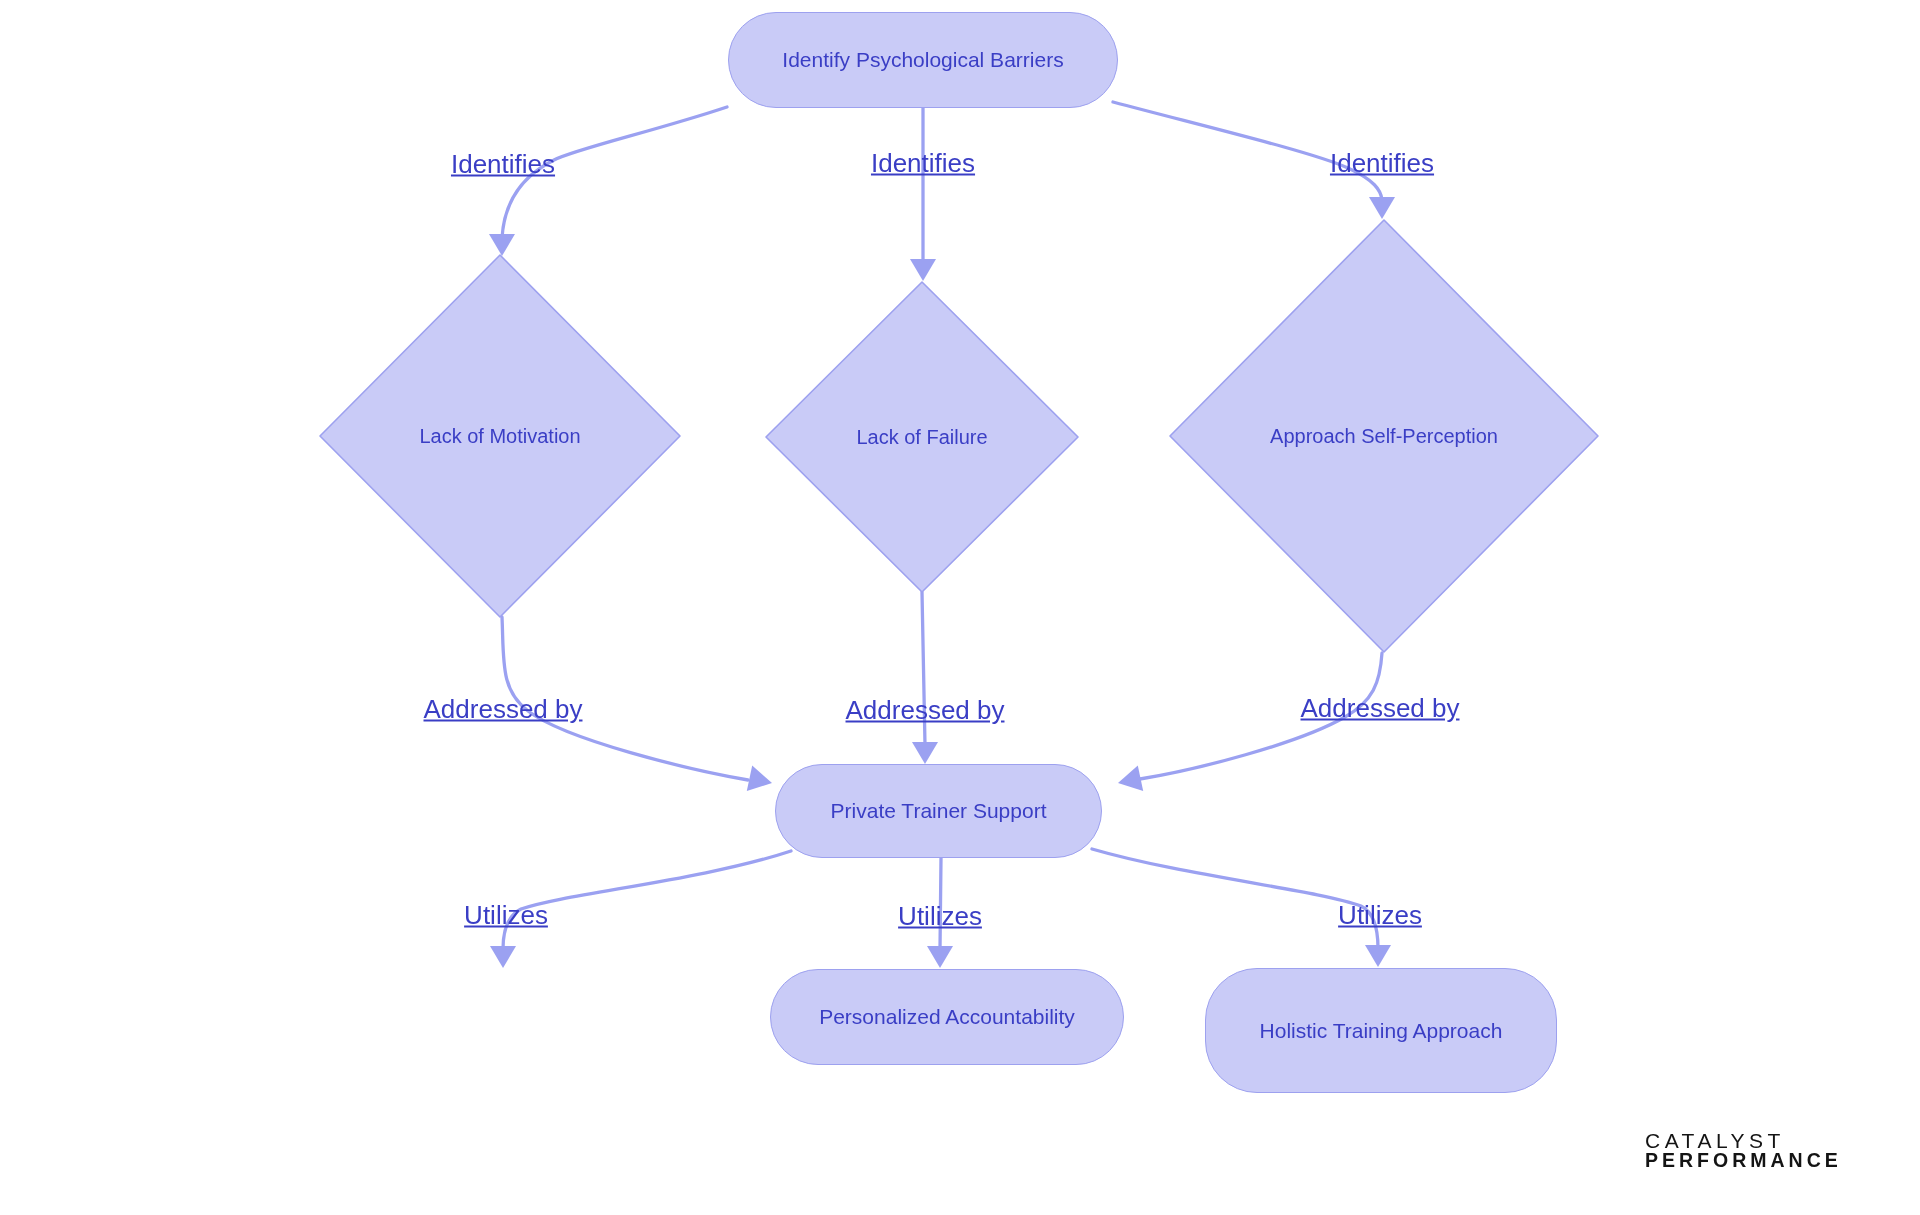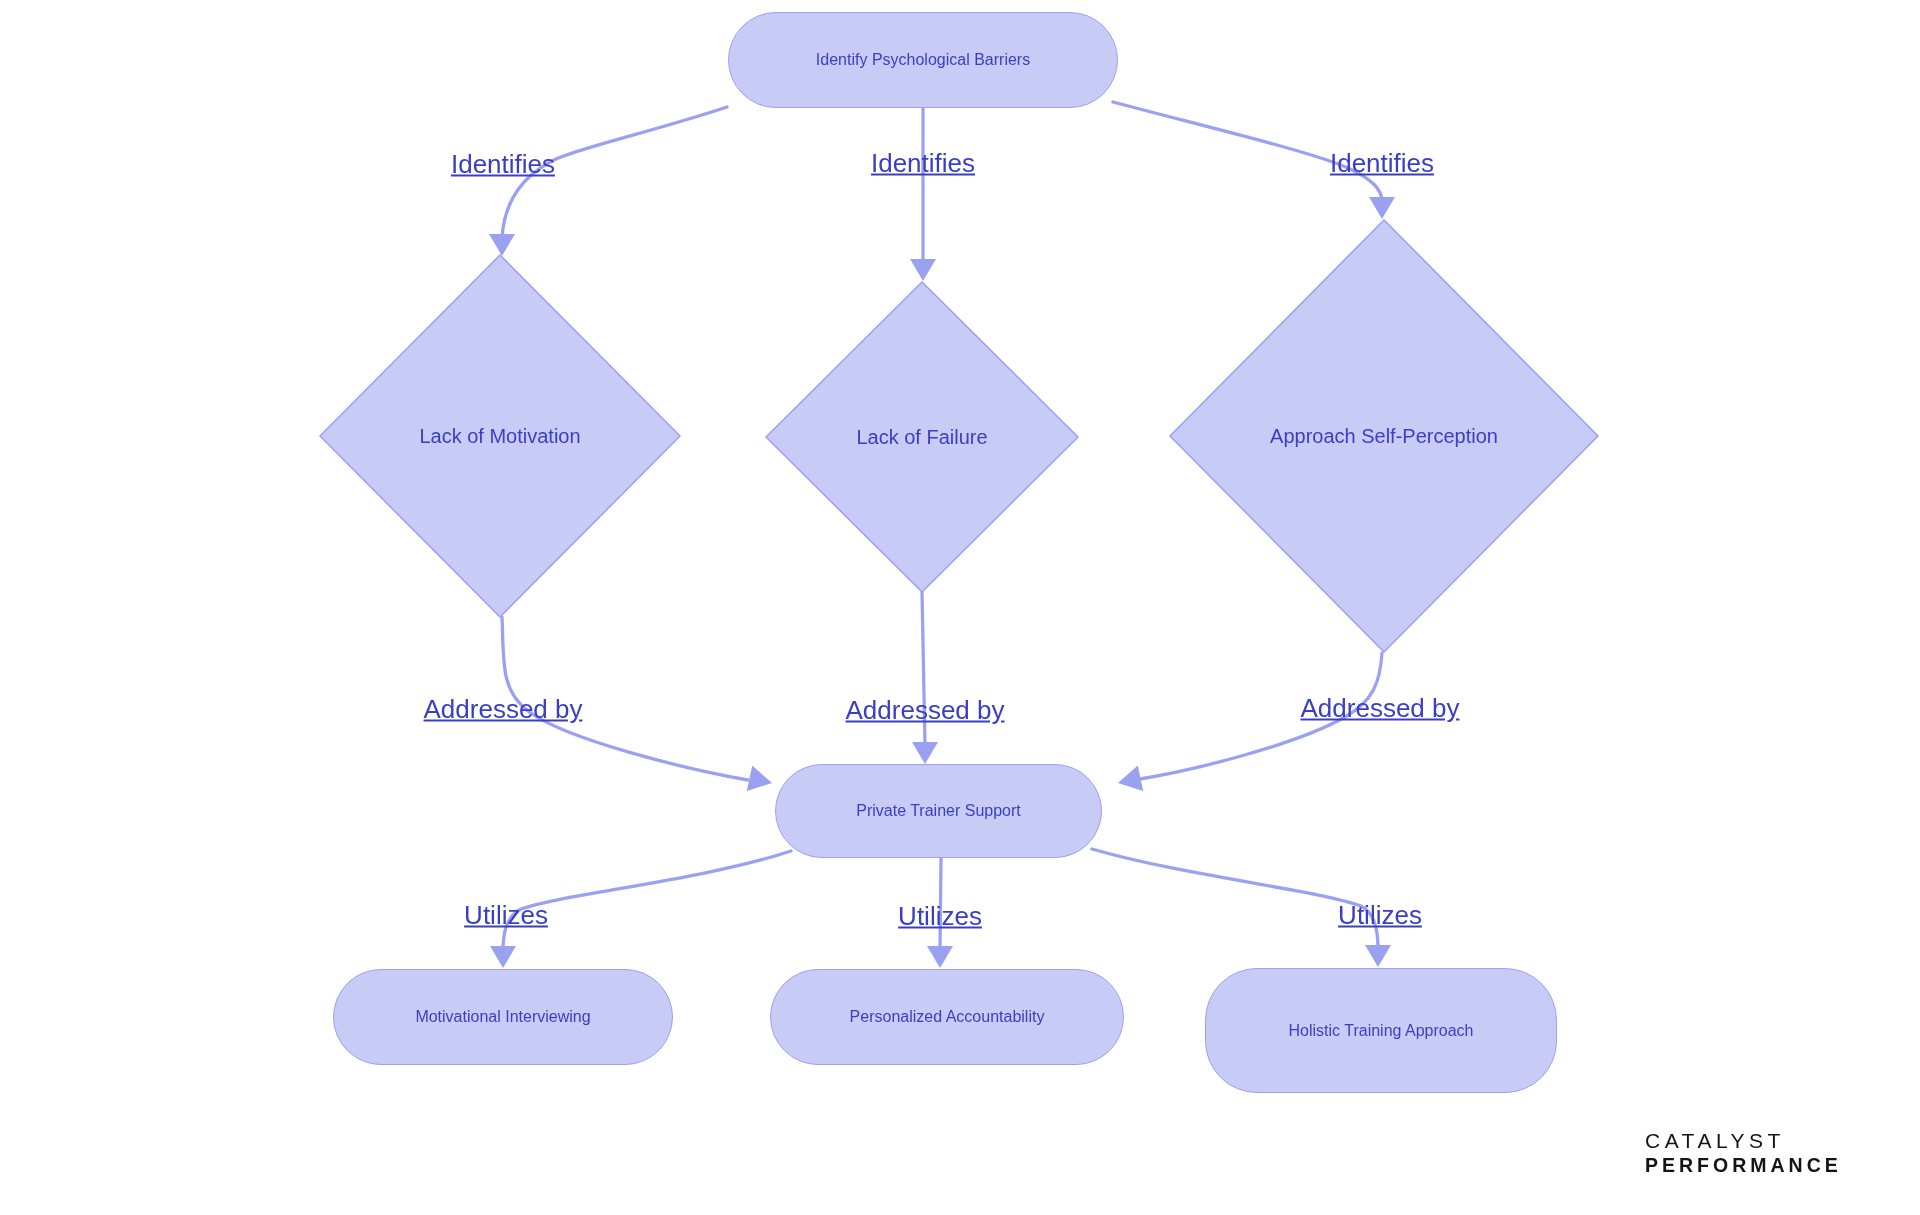"Identify Psychological Barriers" .pill { font-size: 16px -> 21px }
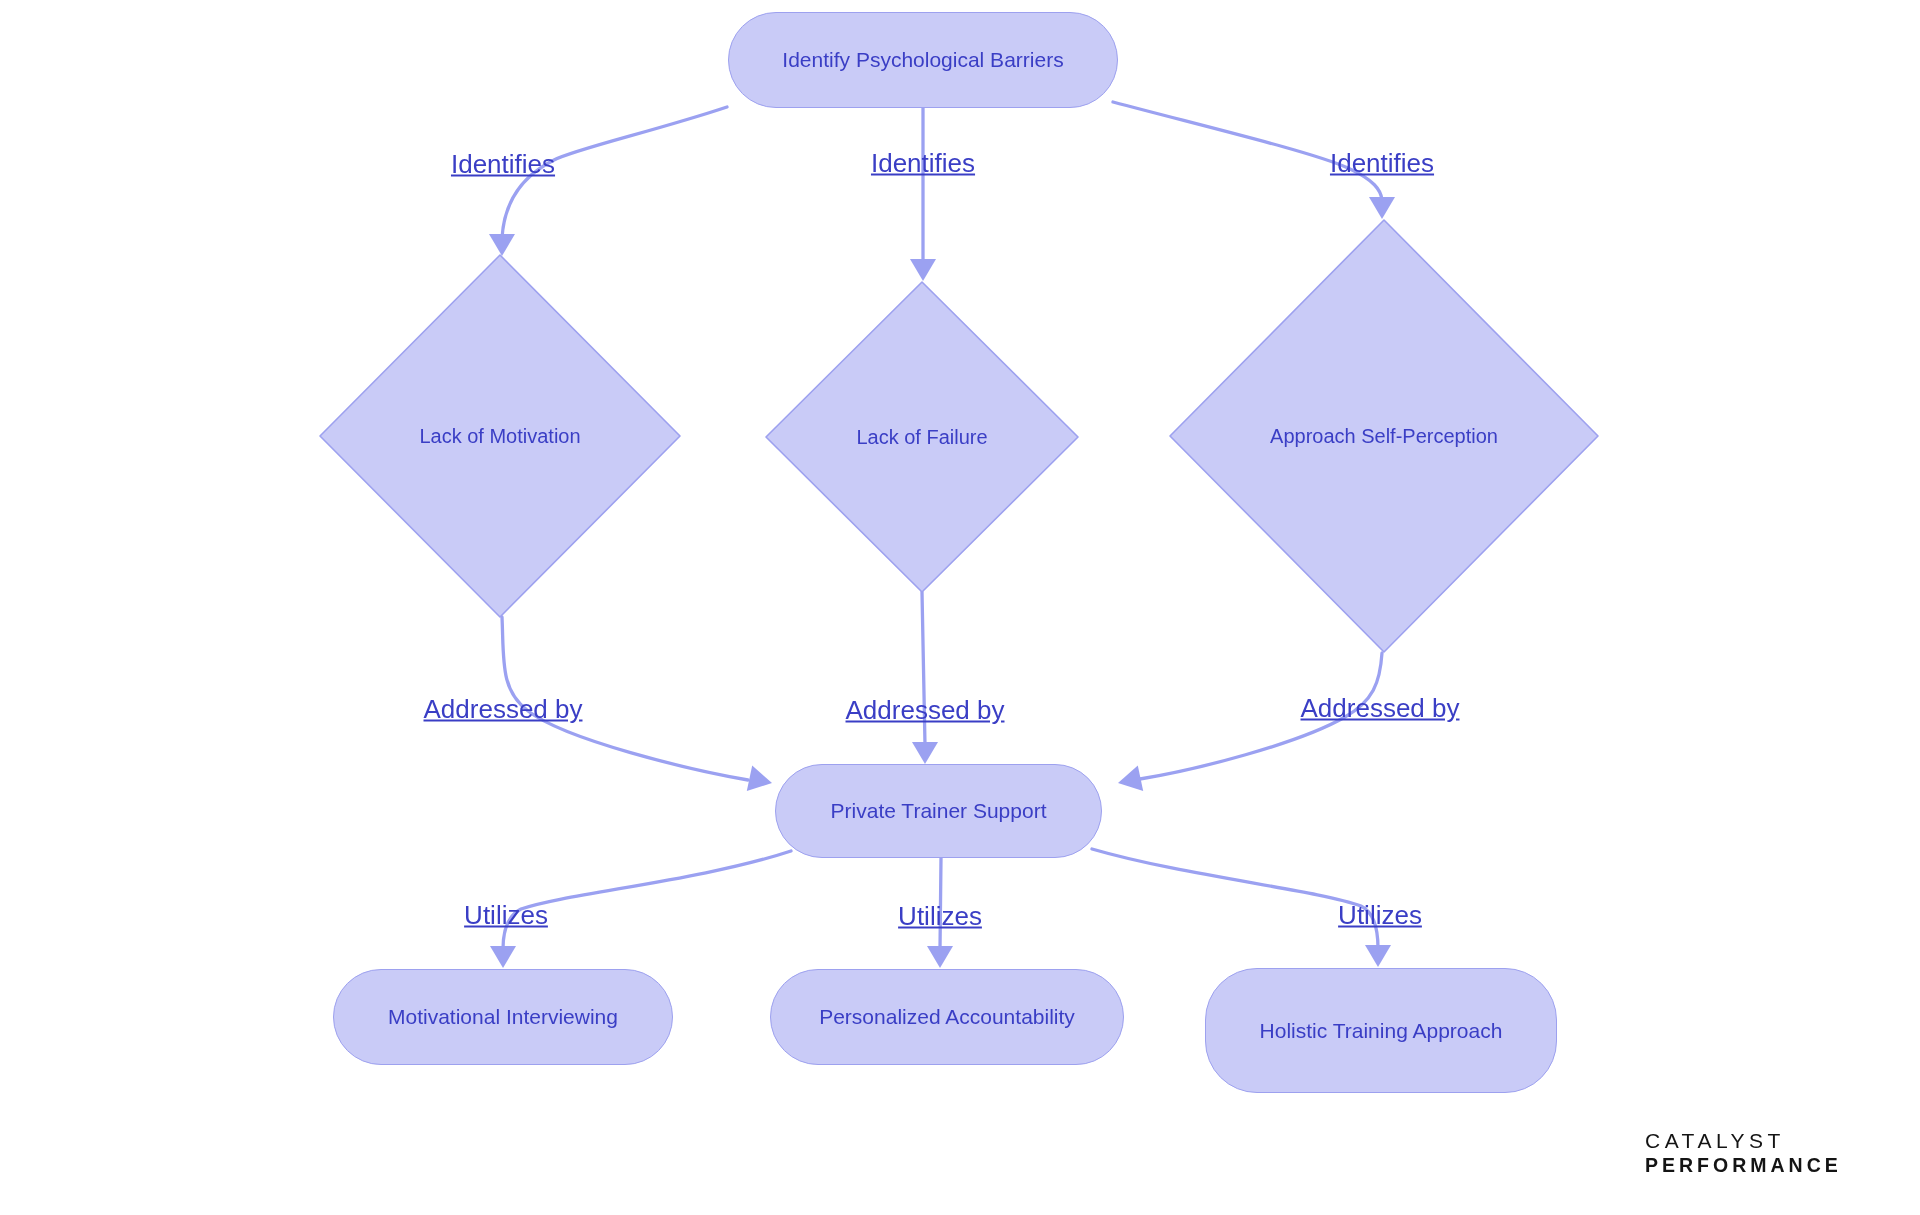"Motivational Interviewing" div.pill { html: <div> <span>Motivational Interviewing</span> </div> -> none }
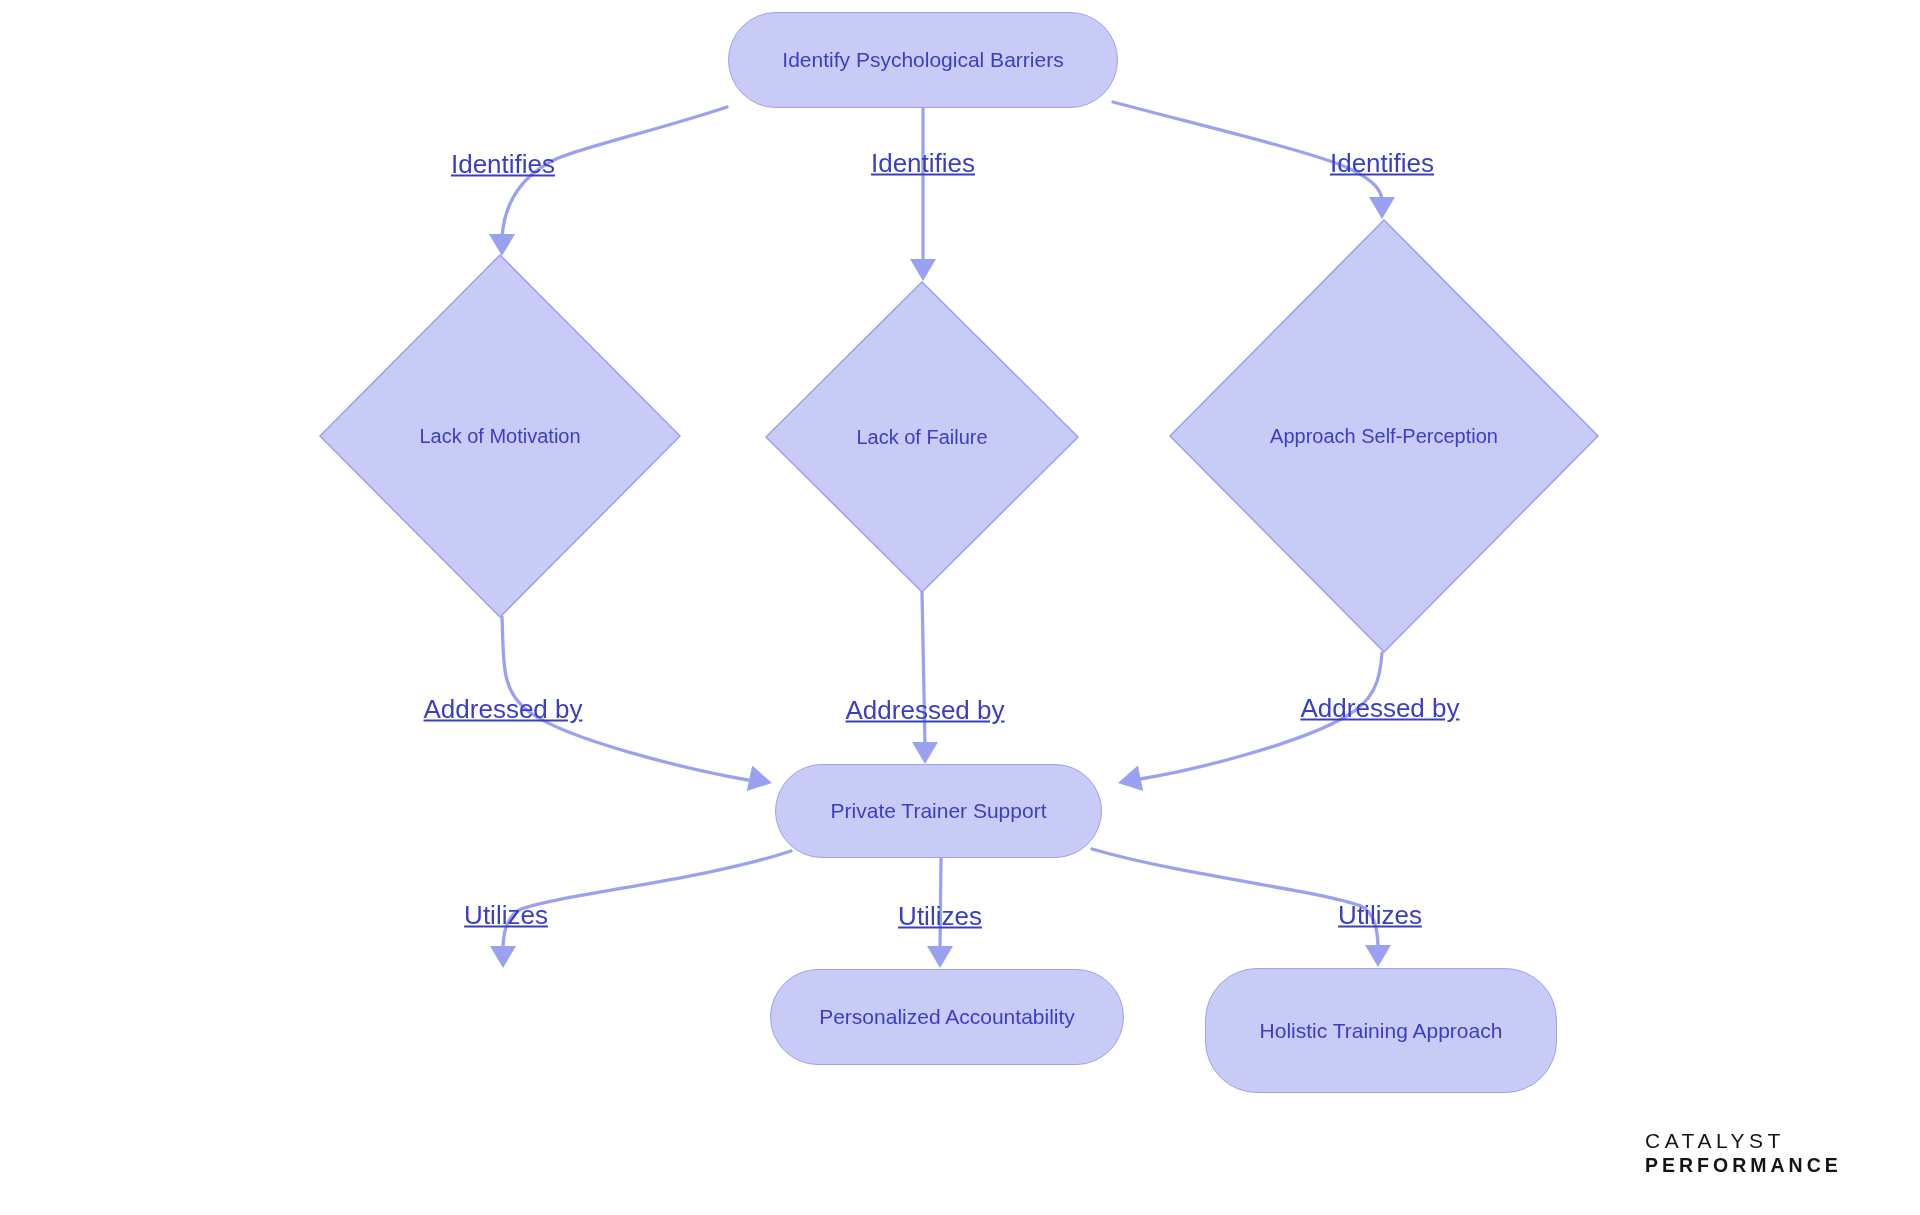"PERFORMANCE" .logo-line2 { margin-top: 5px -> none }
